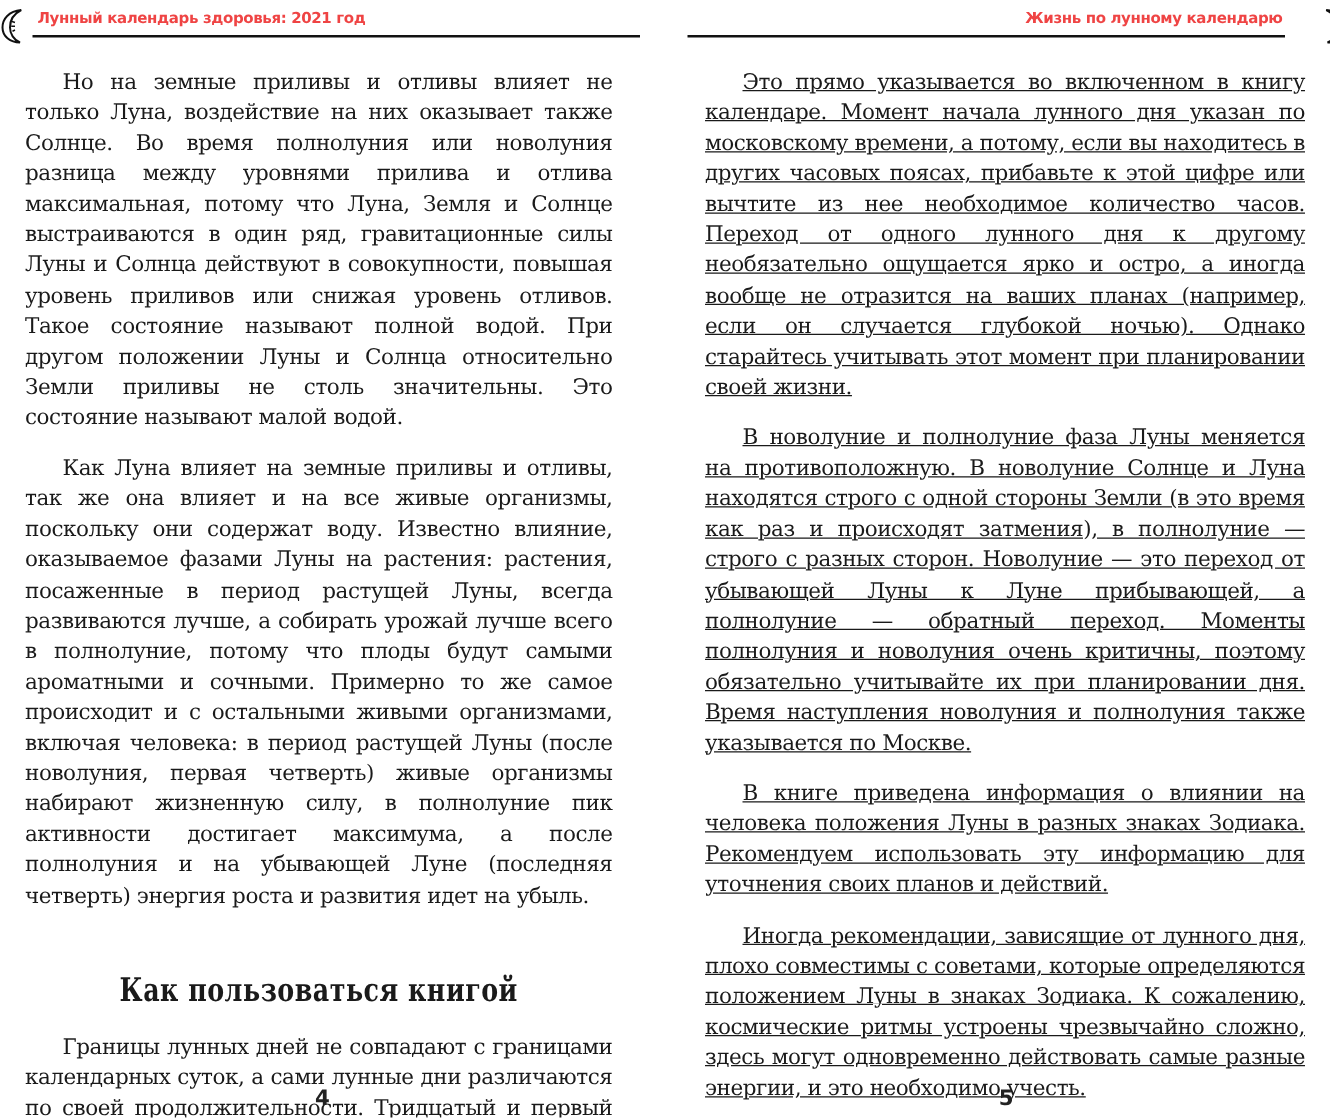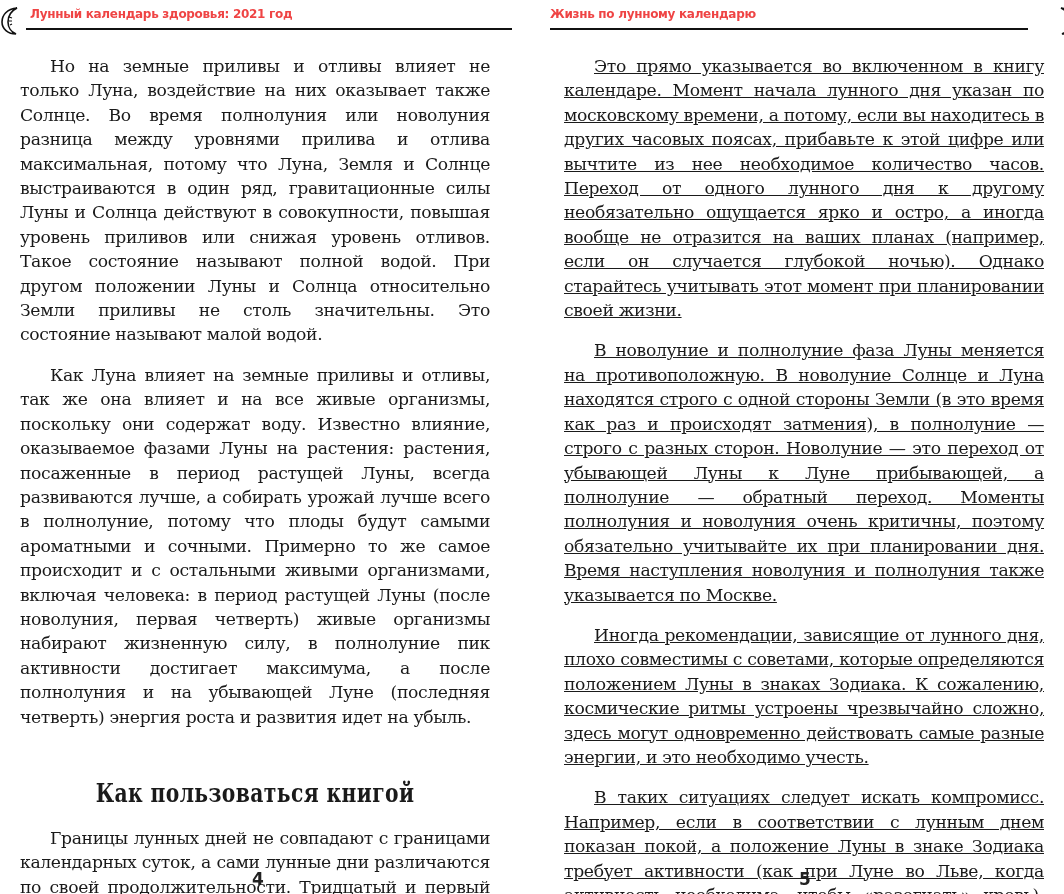"Жизнь по лунному календарю" .page.right .running-head { justify-content: flex-start -> flex-end }
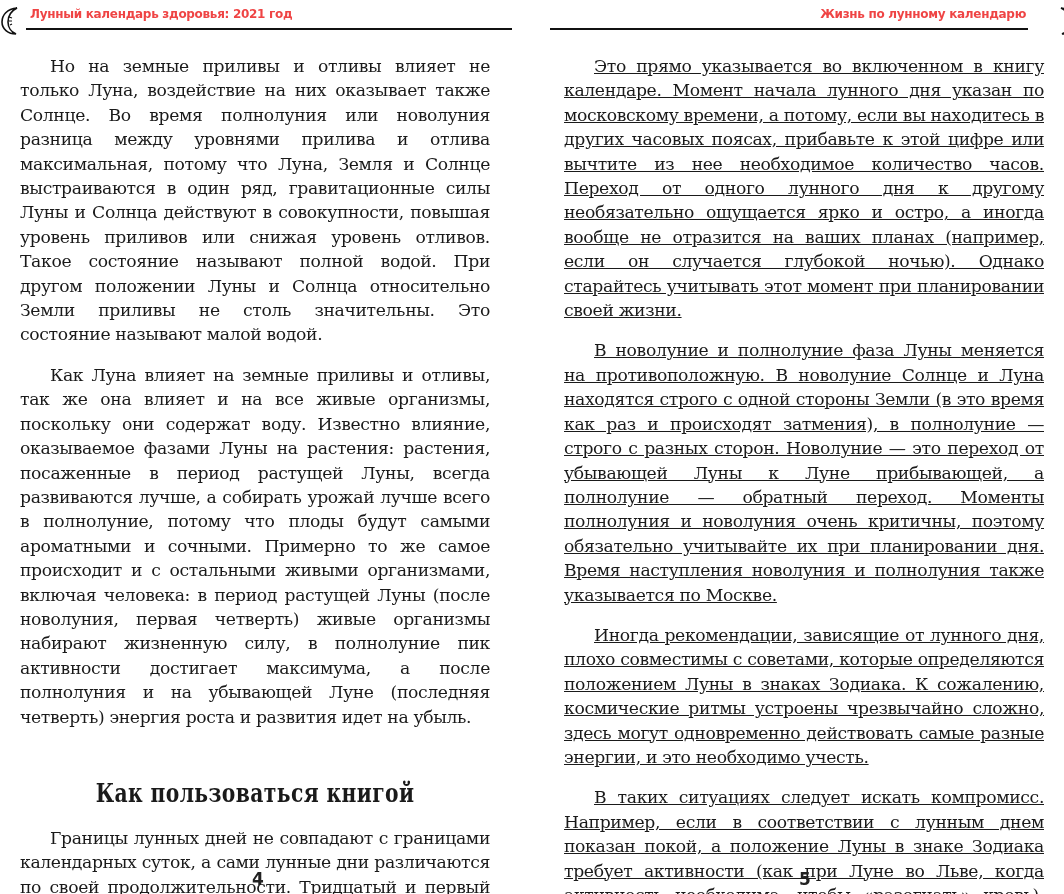"В книге приведена информация о" p.para { html: none -> <p>В книге приведена информация о влиянии на человека положения Луны в разных знаках Зодиака. Рекомендуем использовать эту информацию для уточнения своих пла­нов и действий.</p> }
